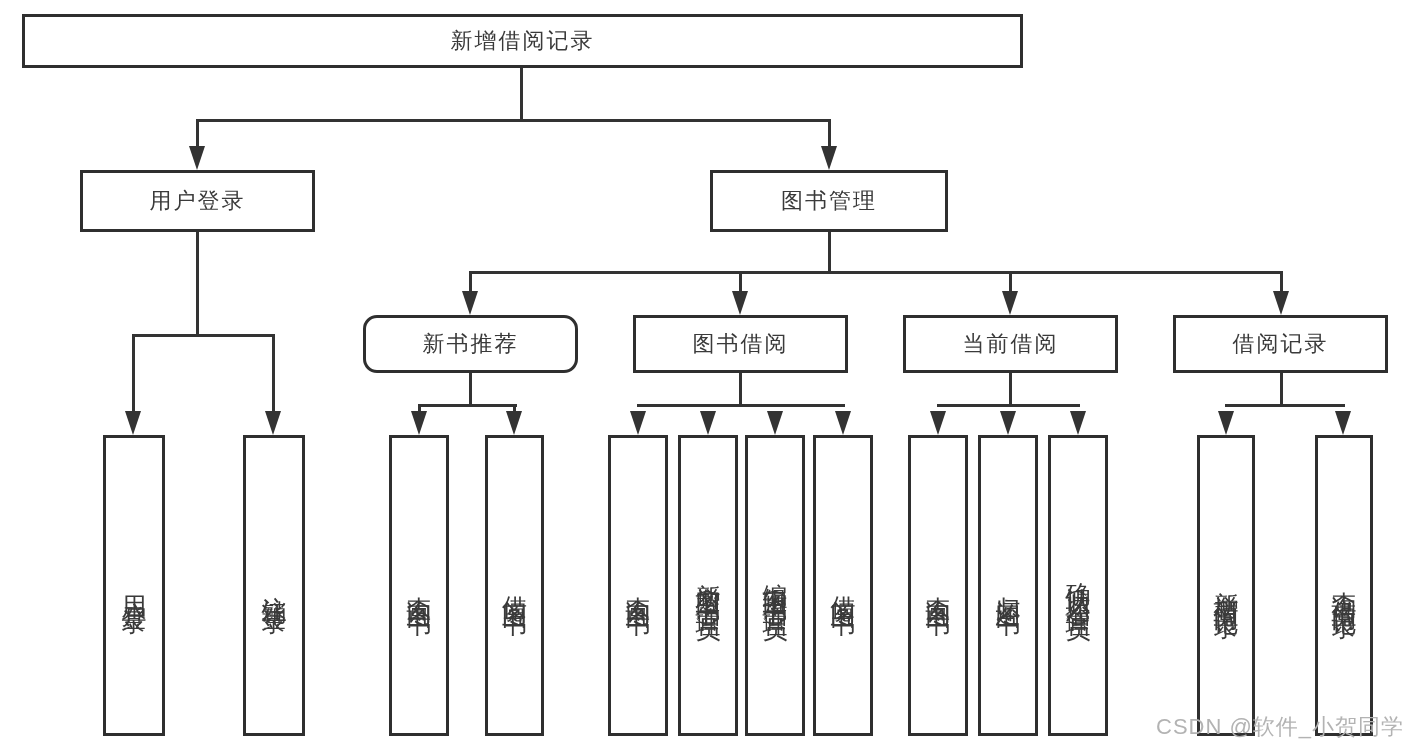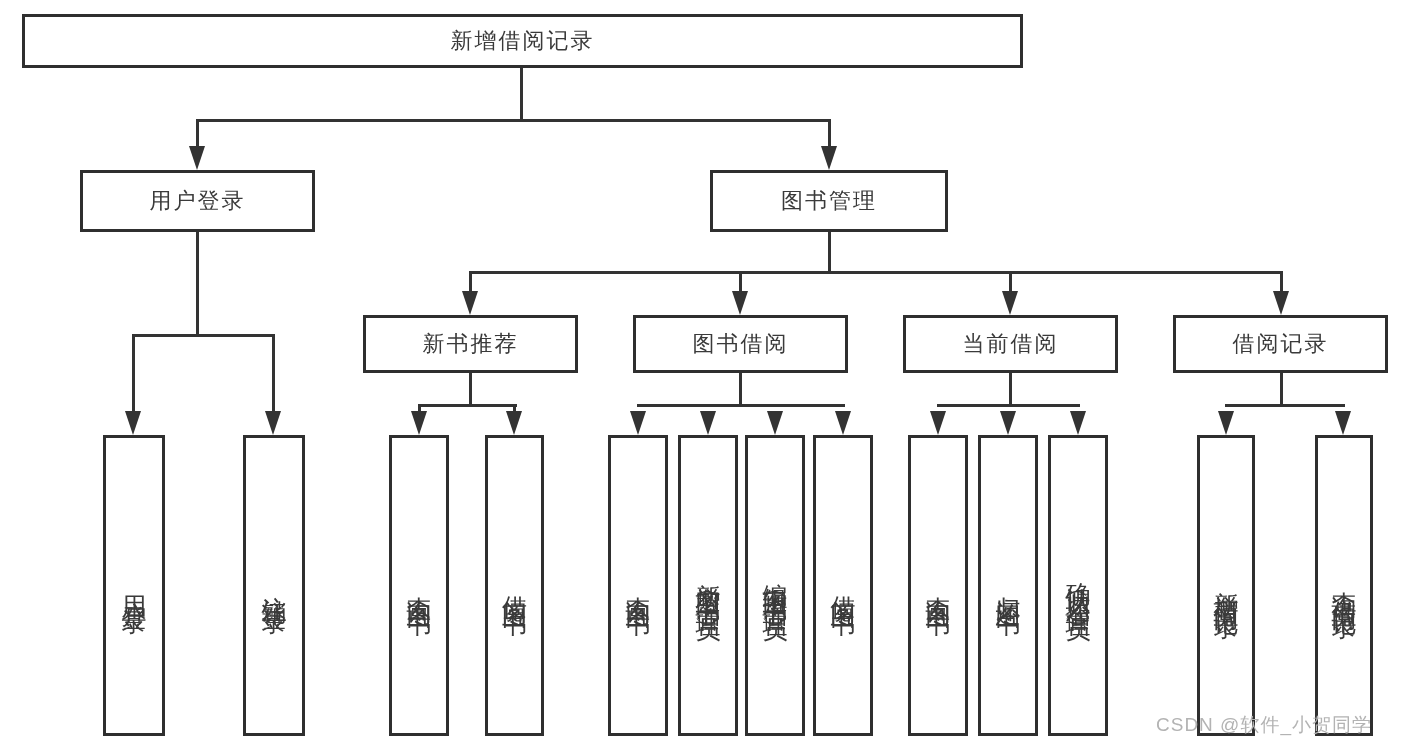"新书推荐" div.box { border-radius: none -> 14px }
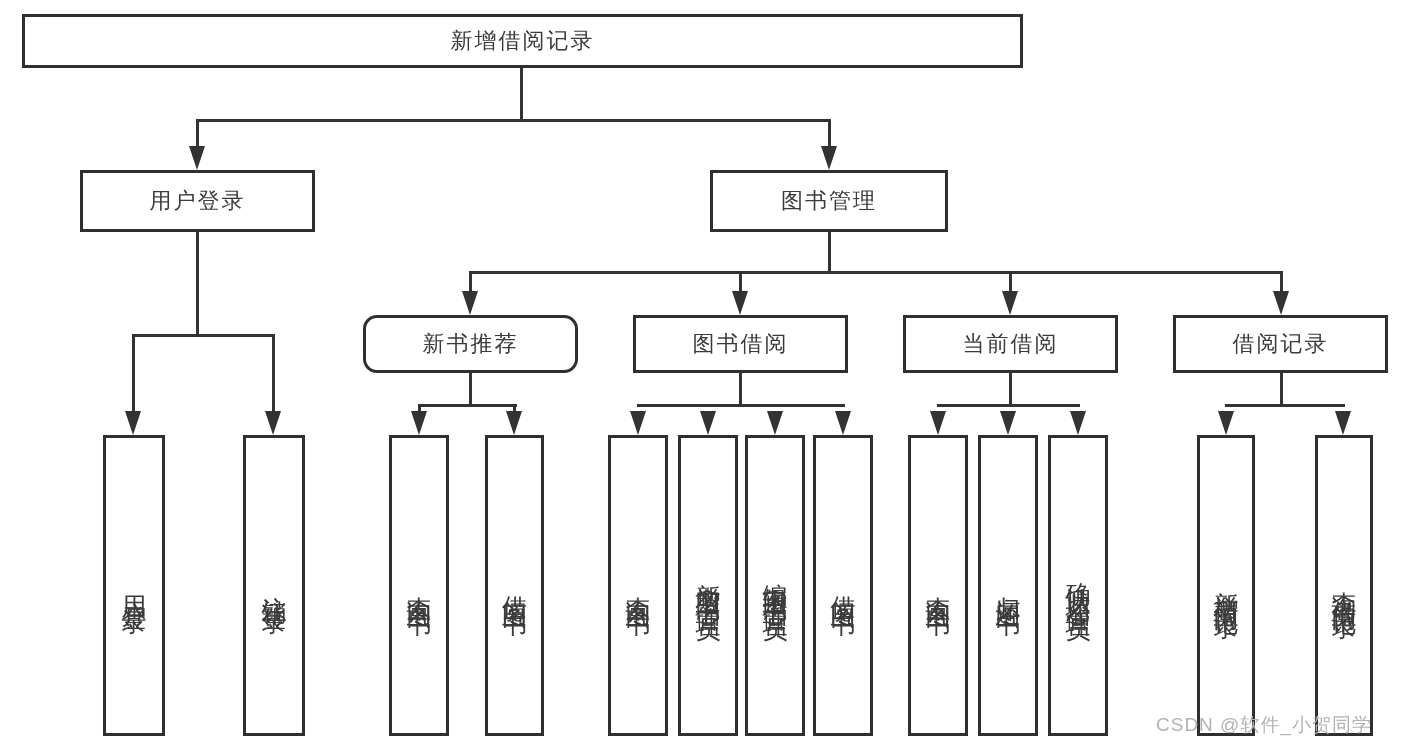"CSDN @软件_小贺同学" .watermark { font-size: 19px -> 22px }
